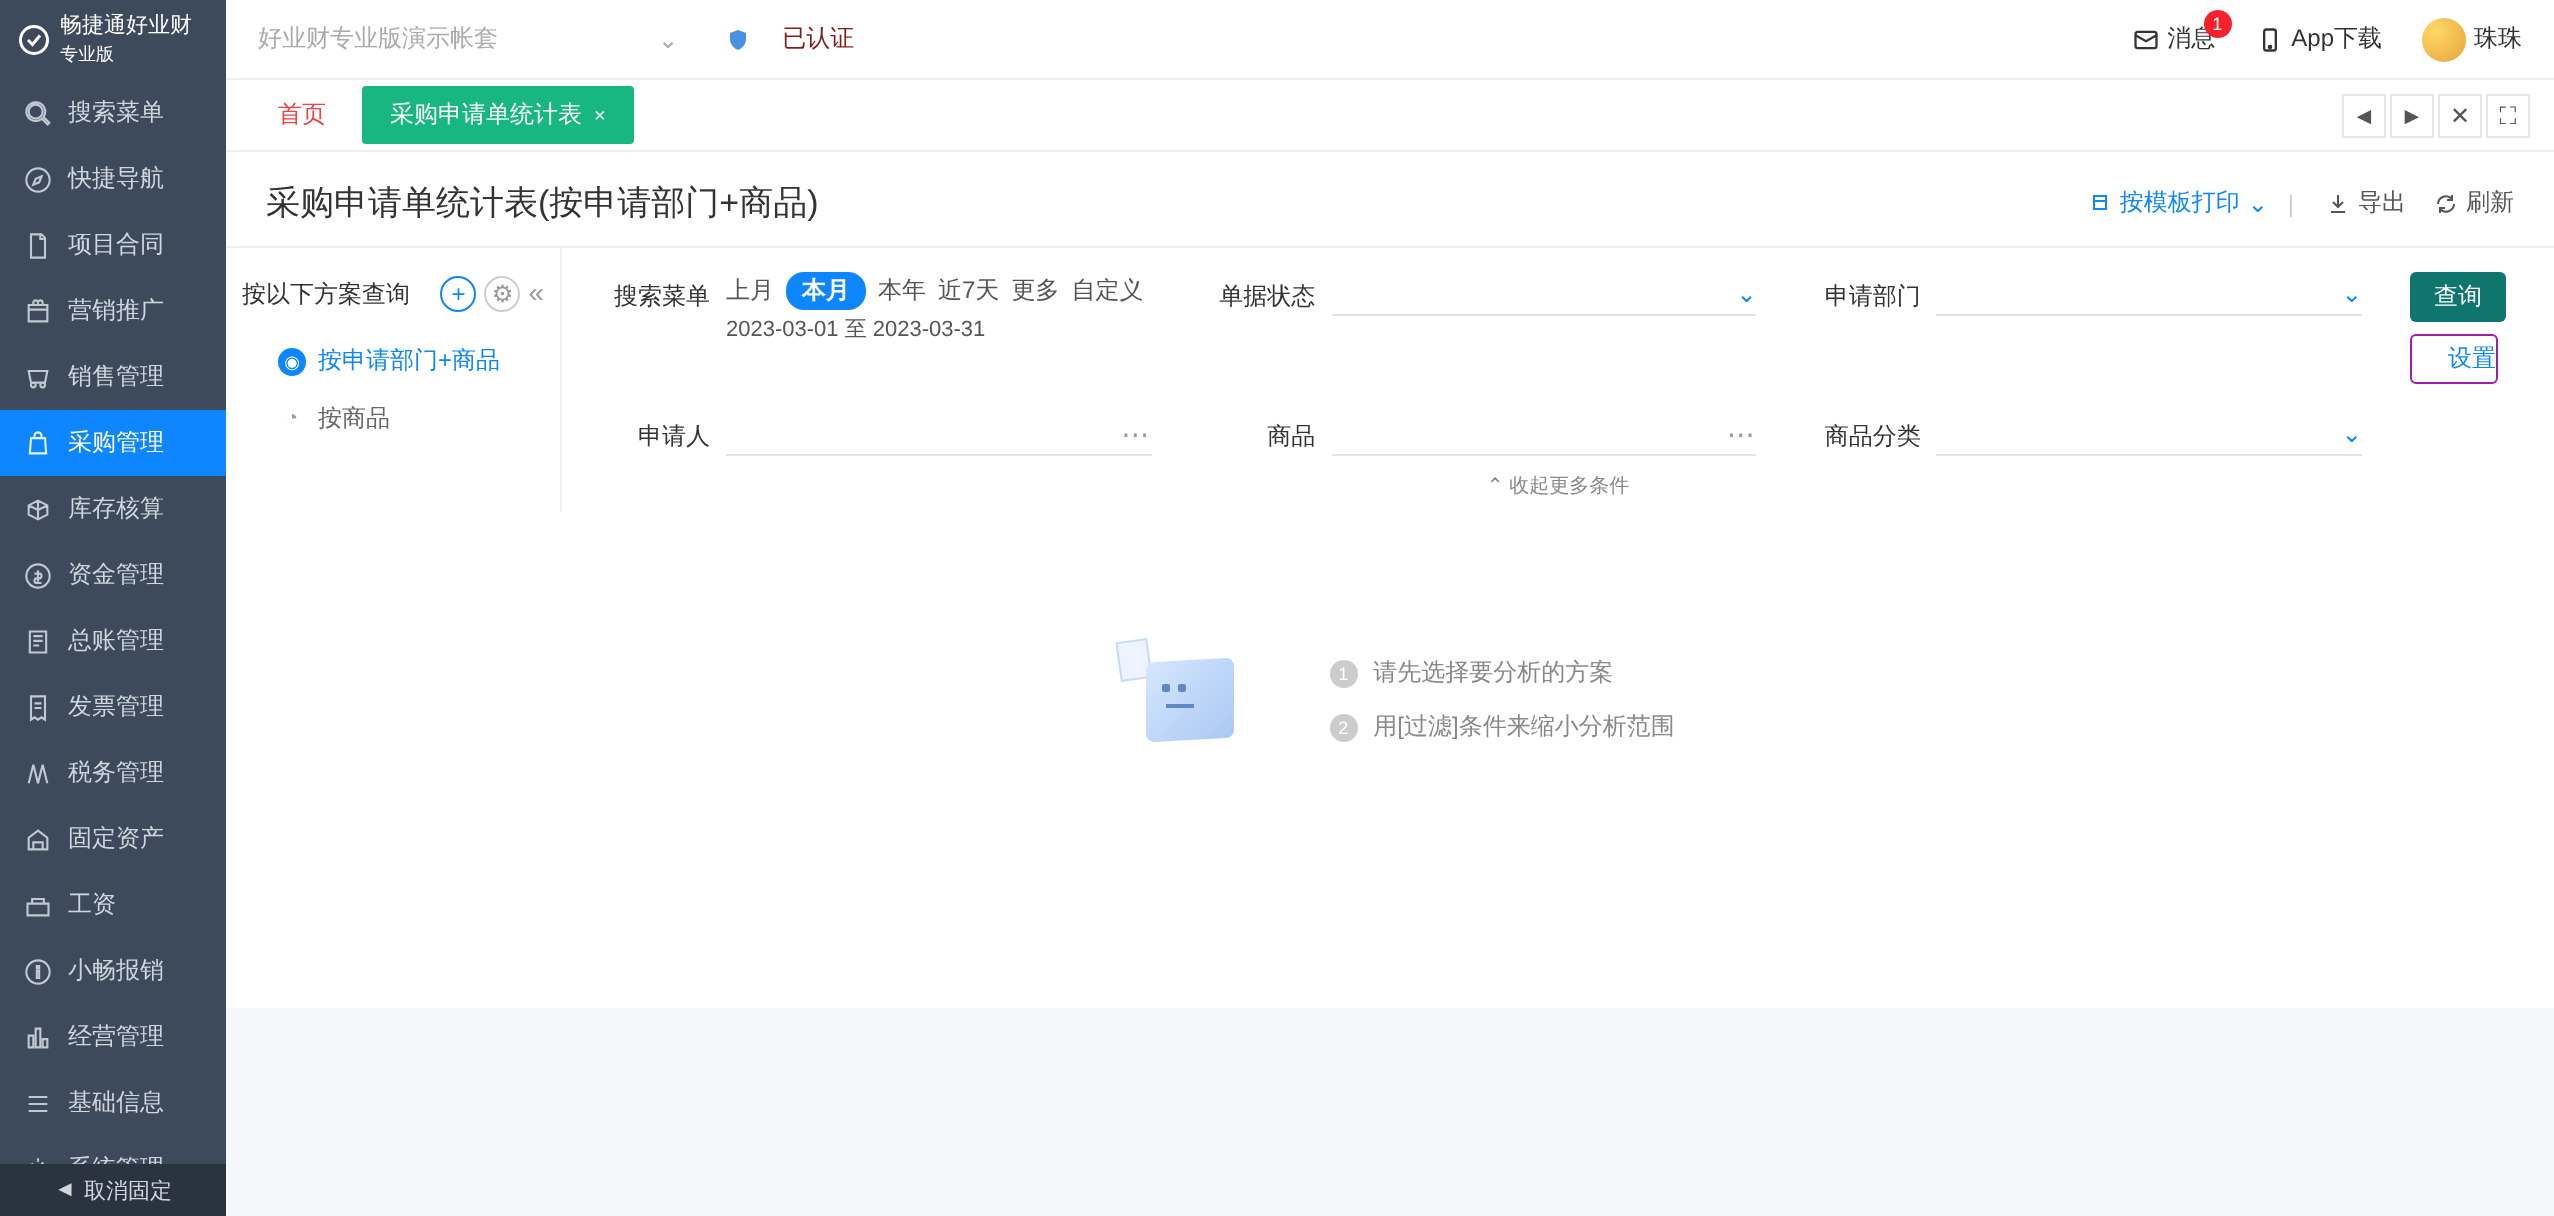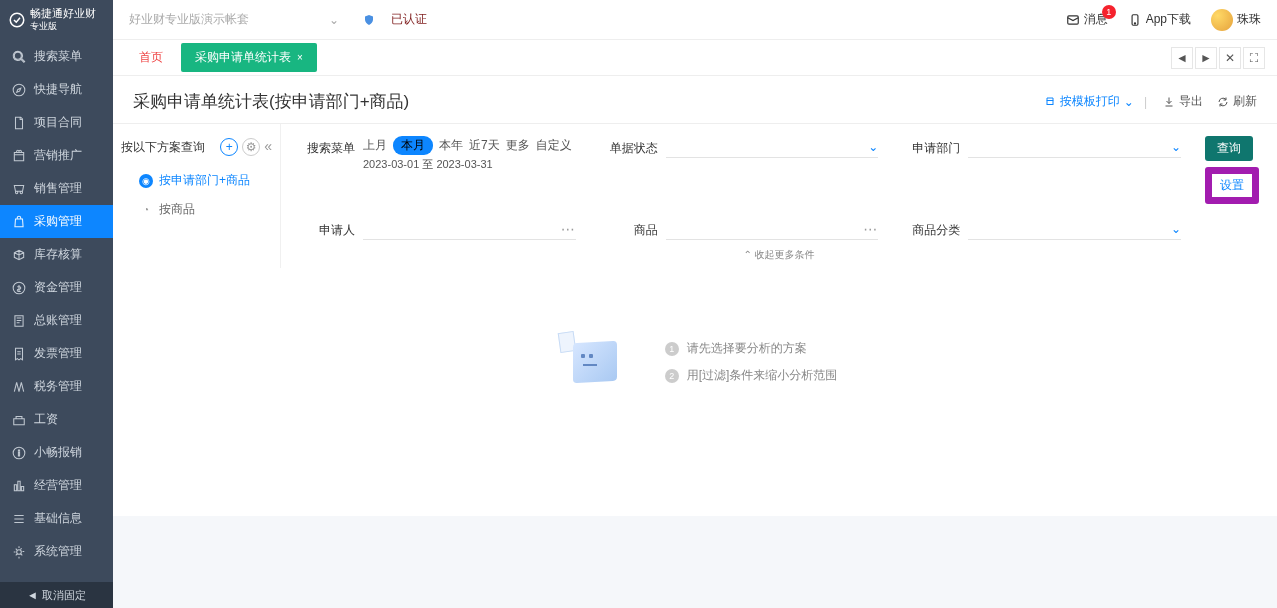"本月" .chip.active { color: #000000 -> #ffffff; font-weight: none -> bold }
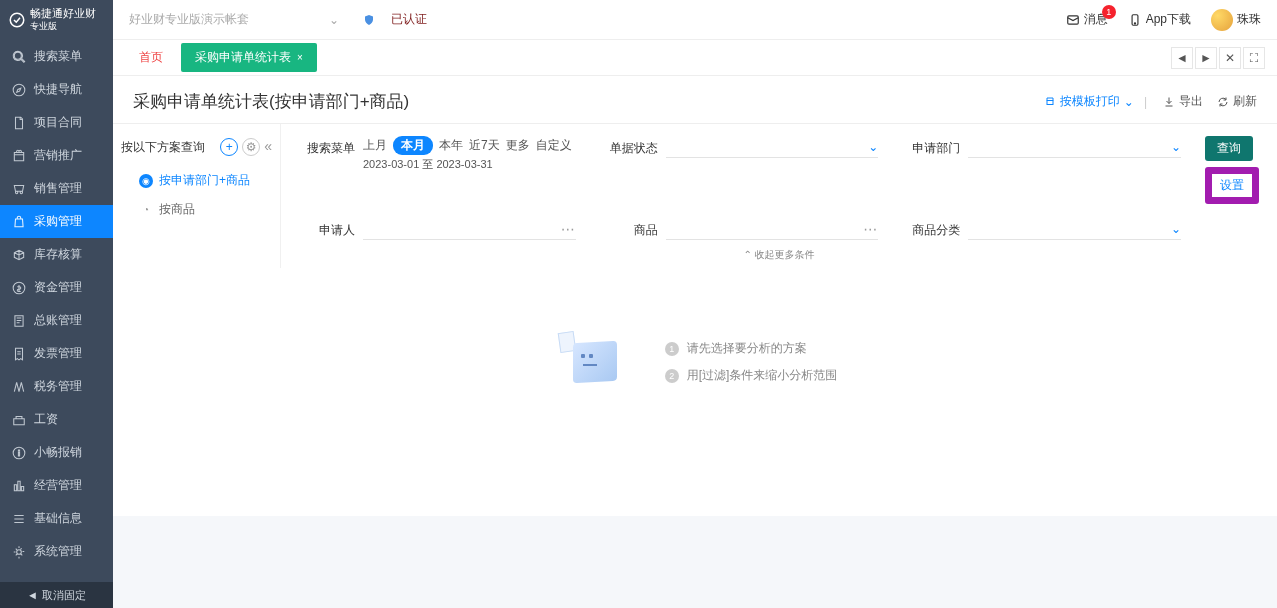"设置" .btn-outline { border: 7px solid #a21caf -> 1px solid #a21caf; text-align: center -> right; width: 54px -> 44px }
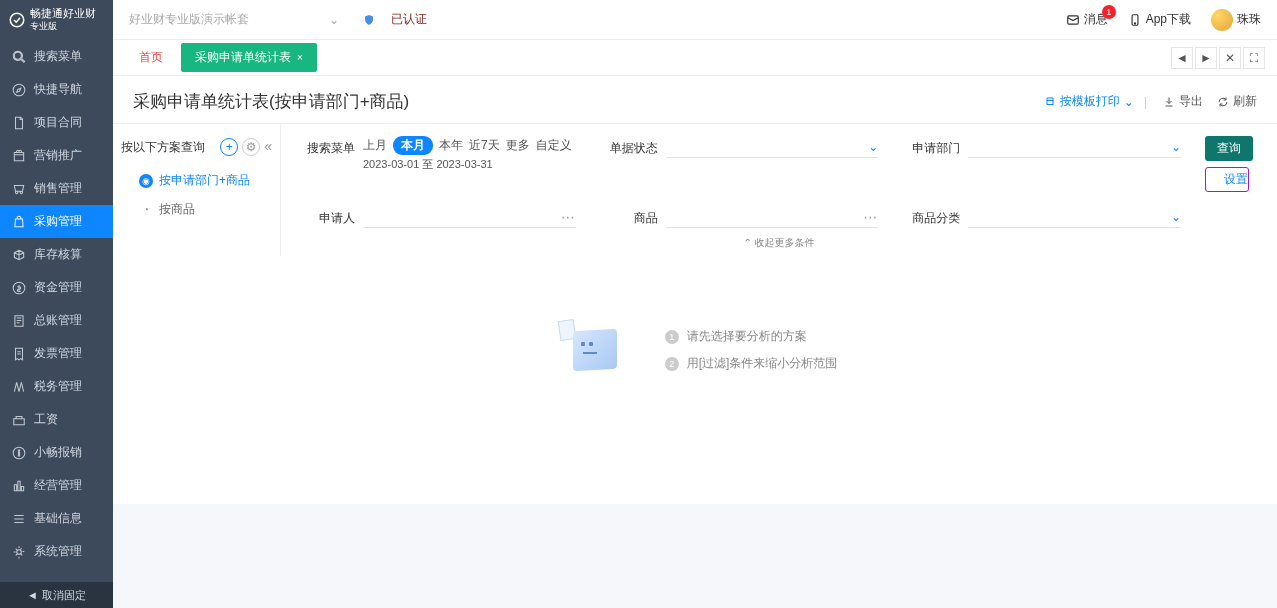"固定资产" div.sidebar-item { html: none -> <div> <svg> <path></path> </svg> <span>固定资产</span> </div> }
